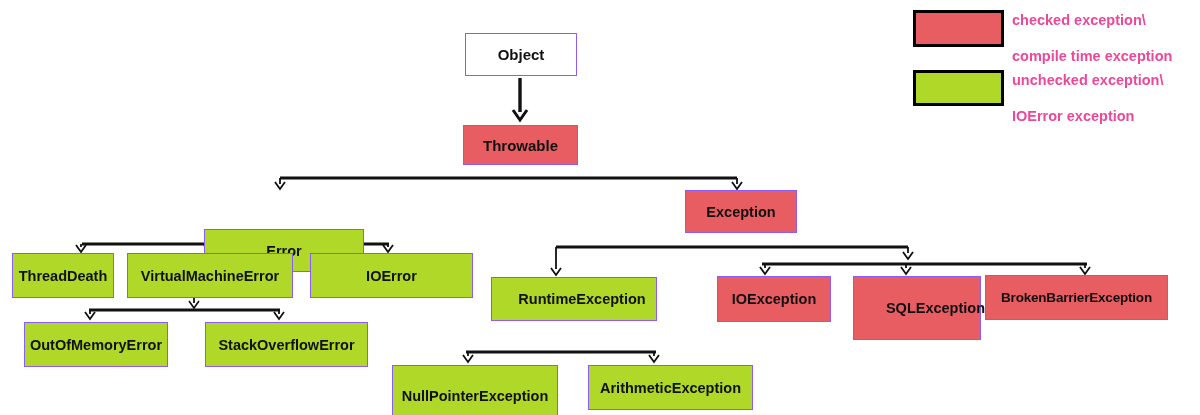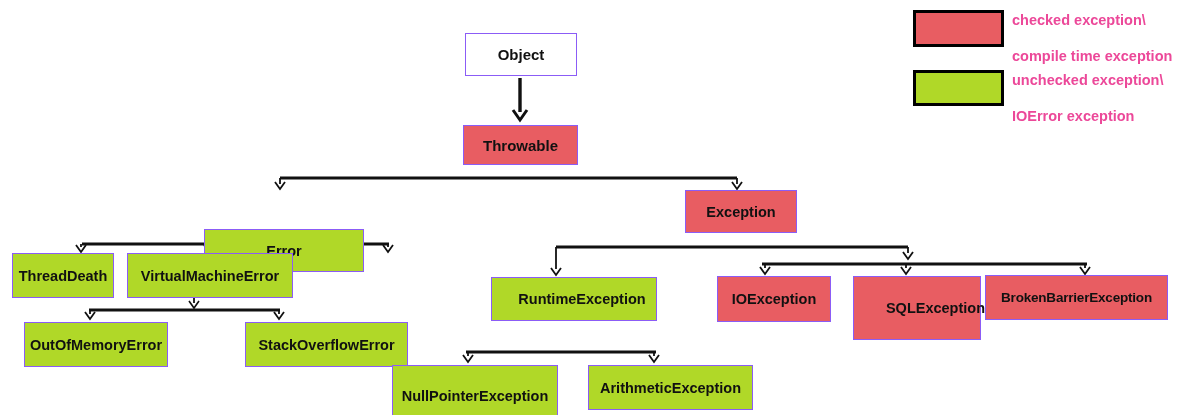"IOError" div.node { html: none -> <div>IOError</div> }
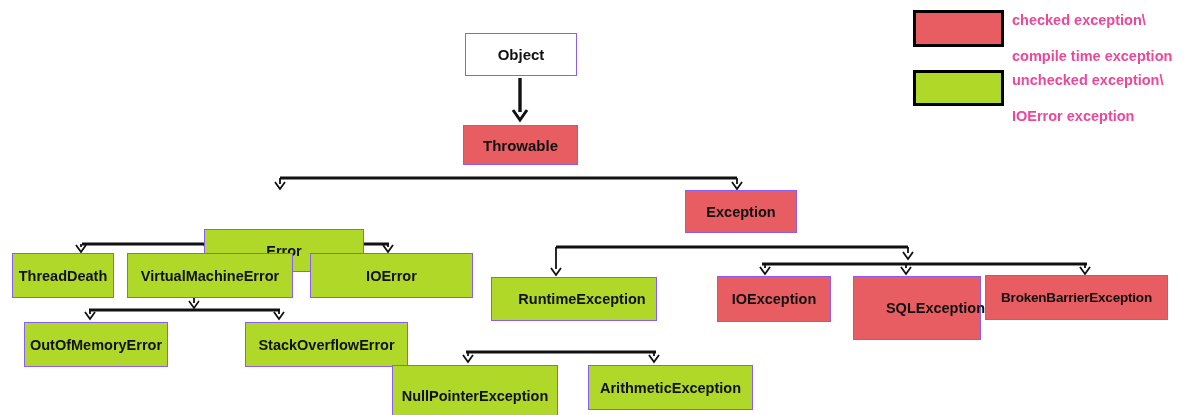"StackOverflowError" div.node { margin-left: 40px -> none }
